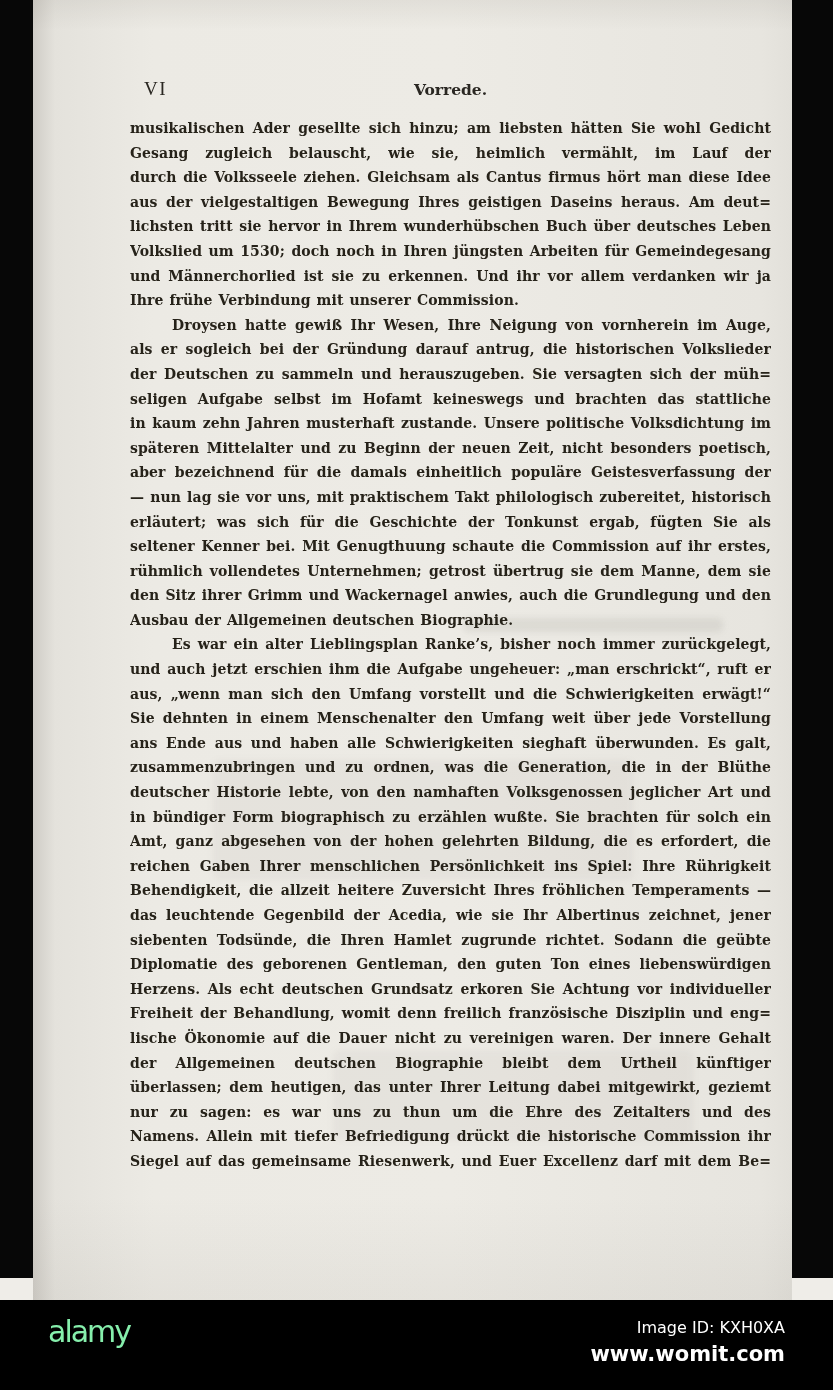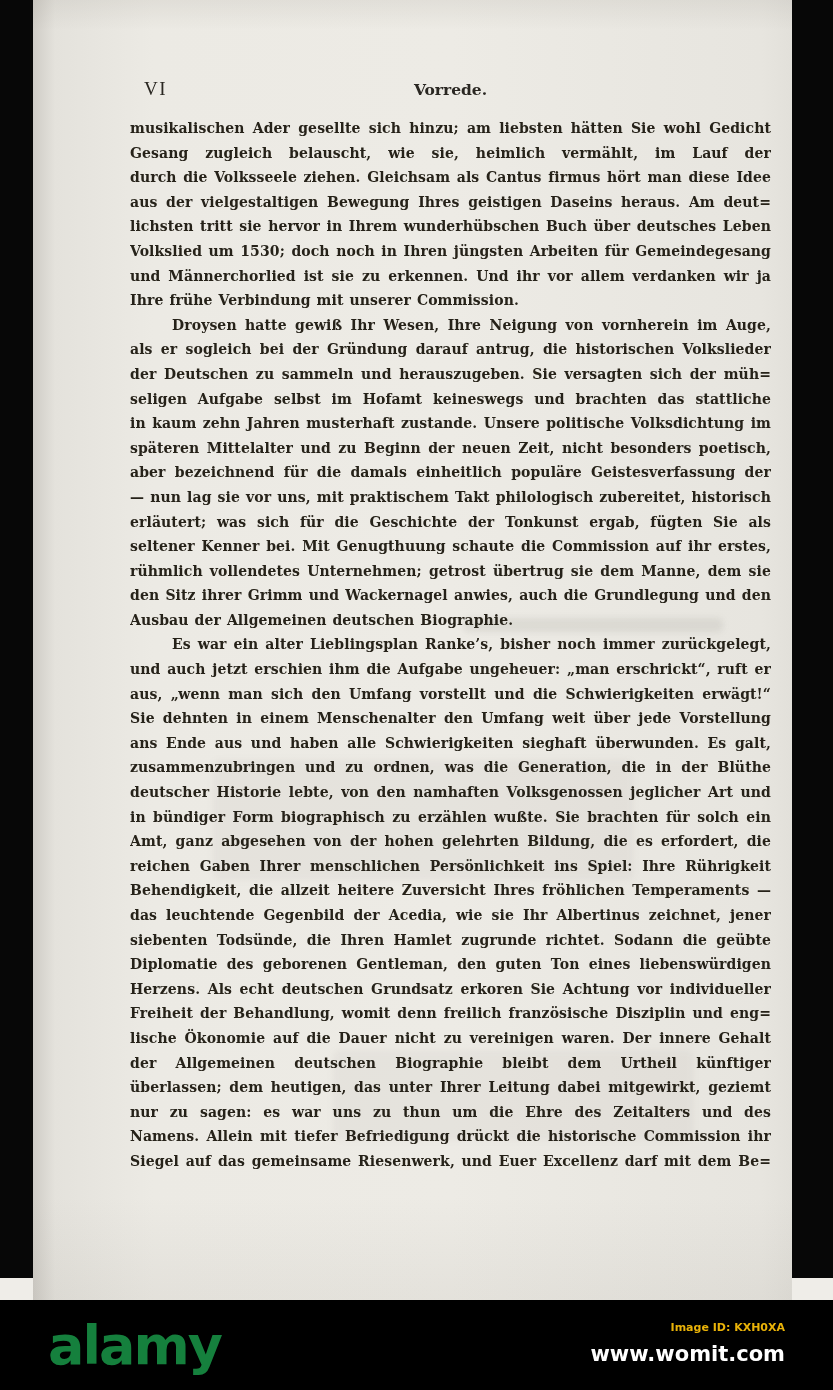"alamy" .alamy-logo { color: #15803d -> #86efac; font-size: 54px -> 30px; font-weight: bold -> normal }
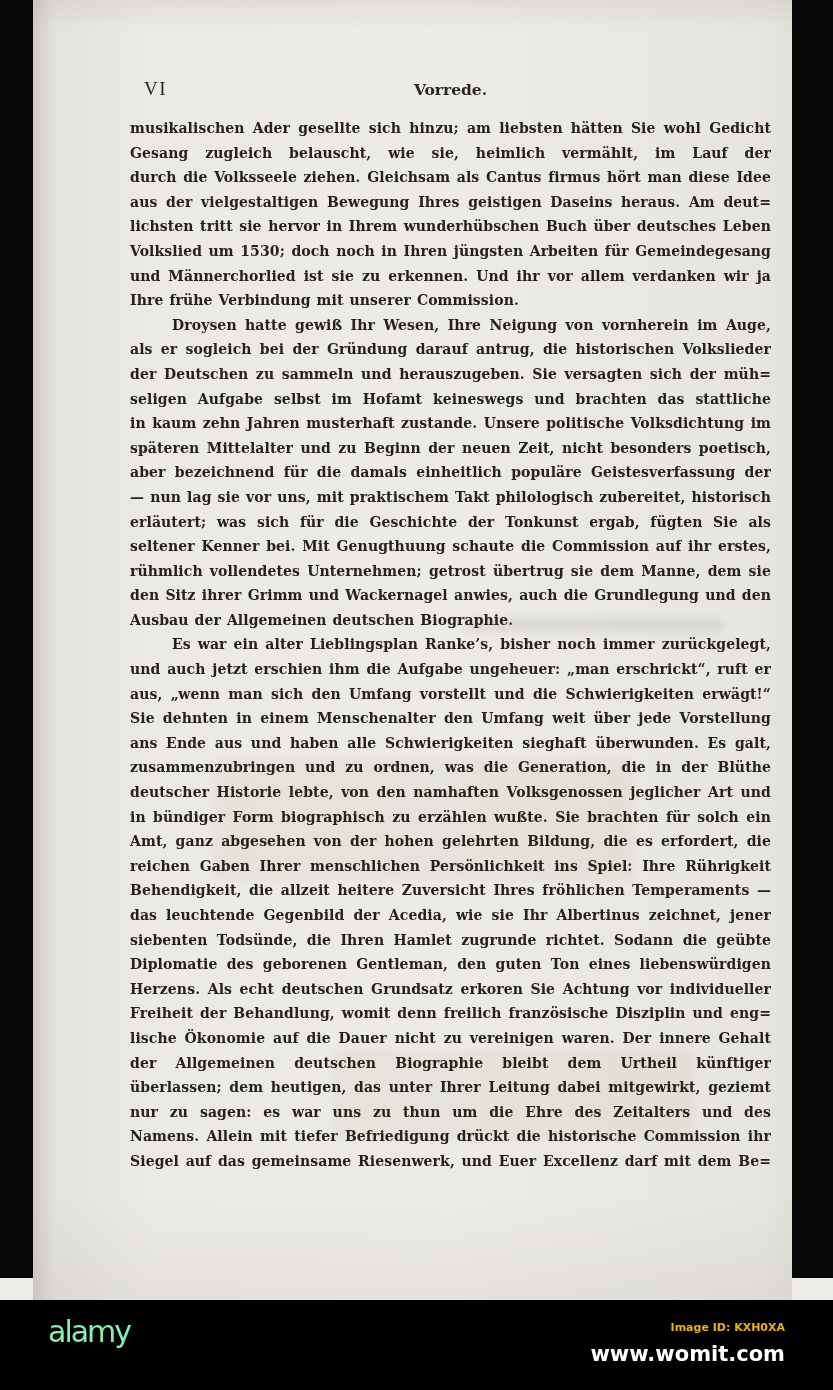"Image ID: KXH0XA" .wm-image-id { color: #eab308 -> #ffffff; font-size: 11px -> 16px; font-weight: bold -> normal }
